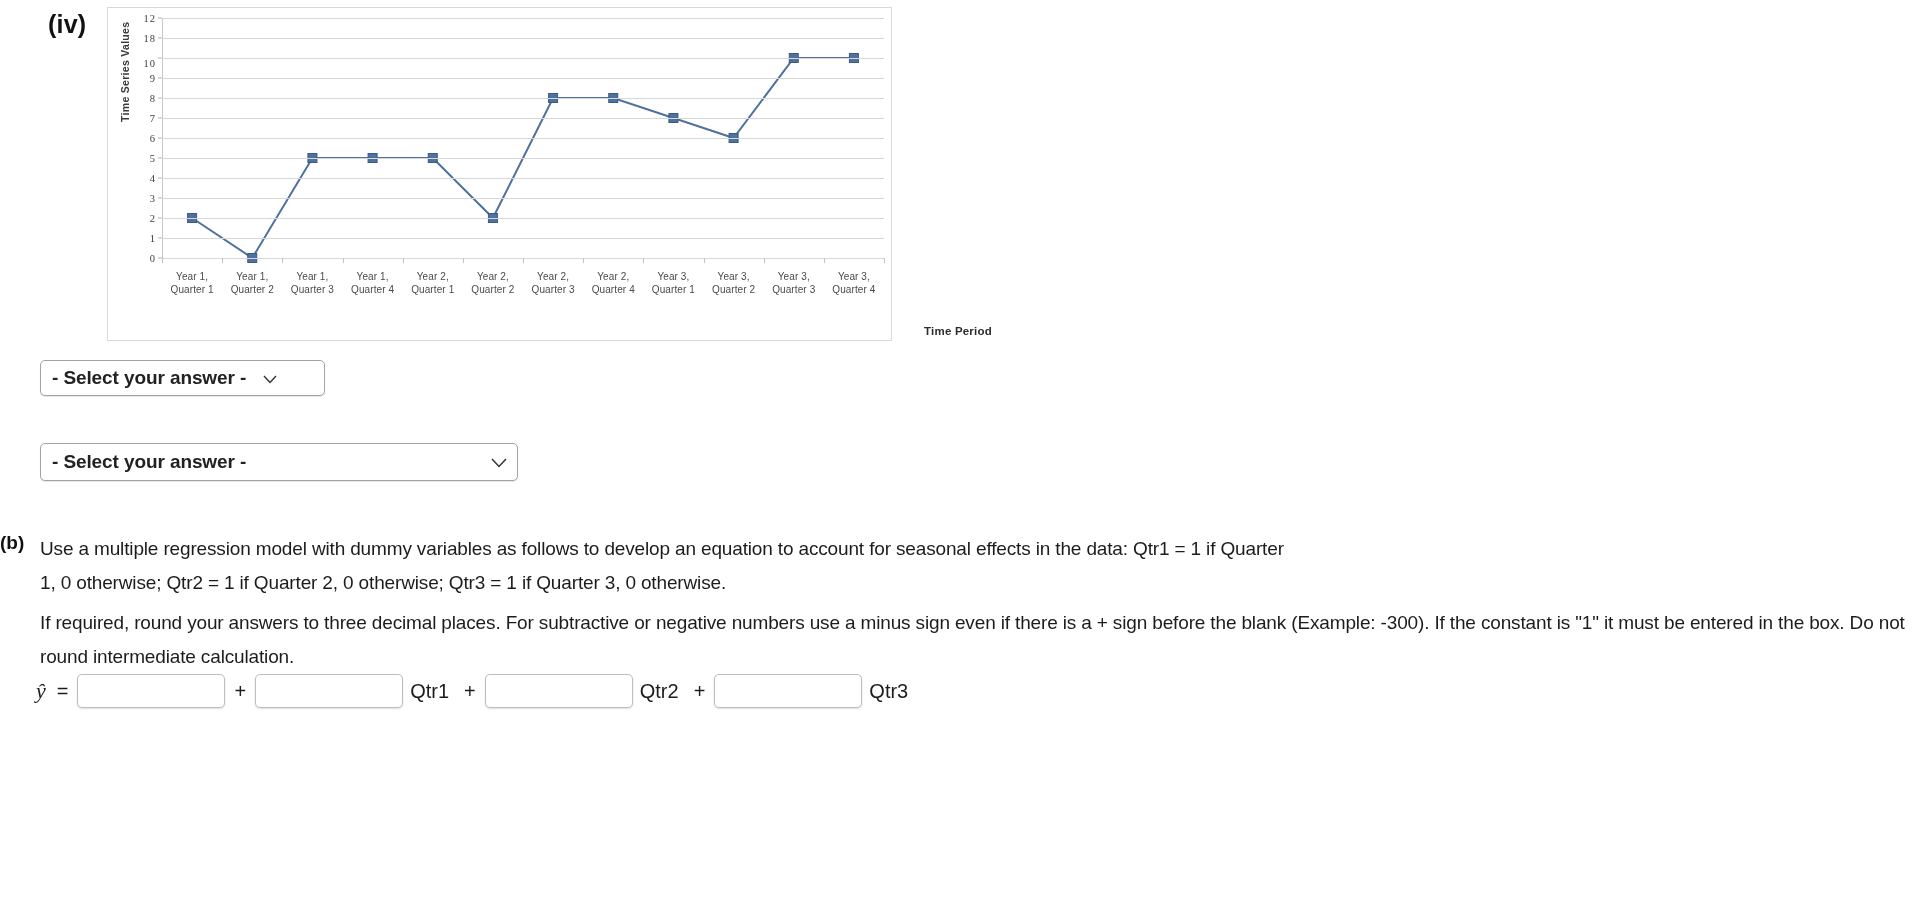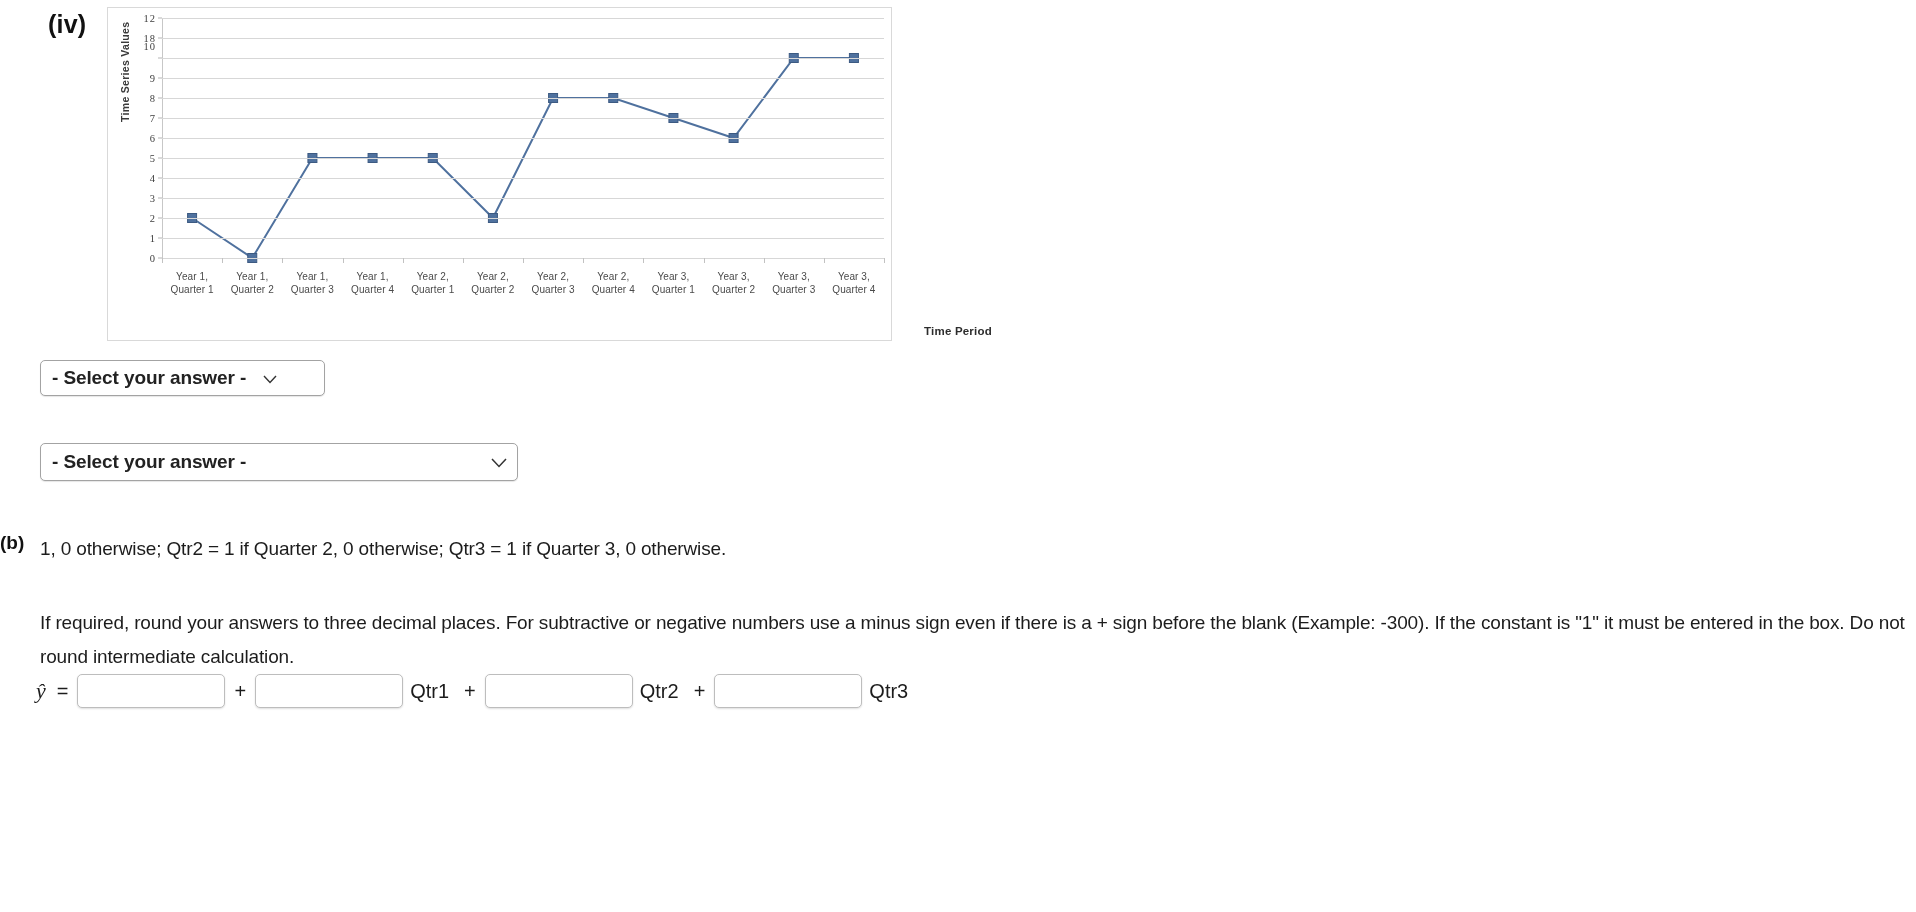"10" div.ytick { top: 28px -> 45px }
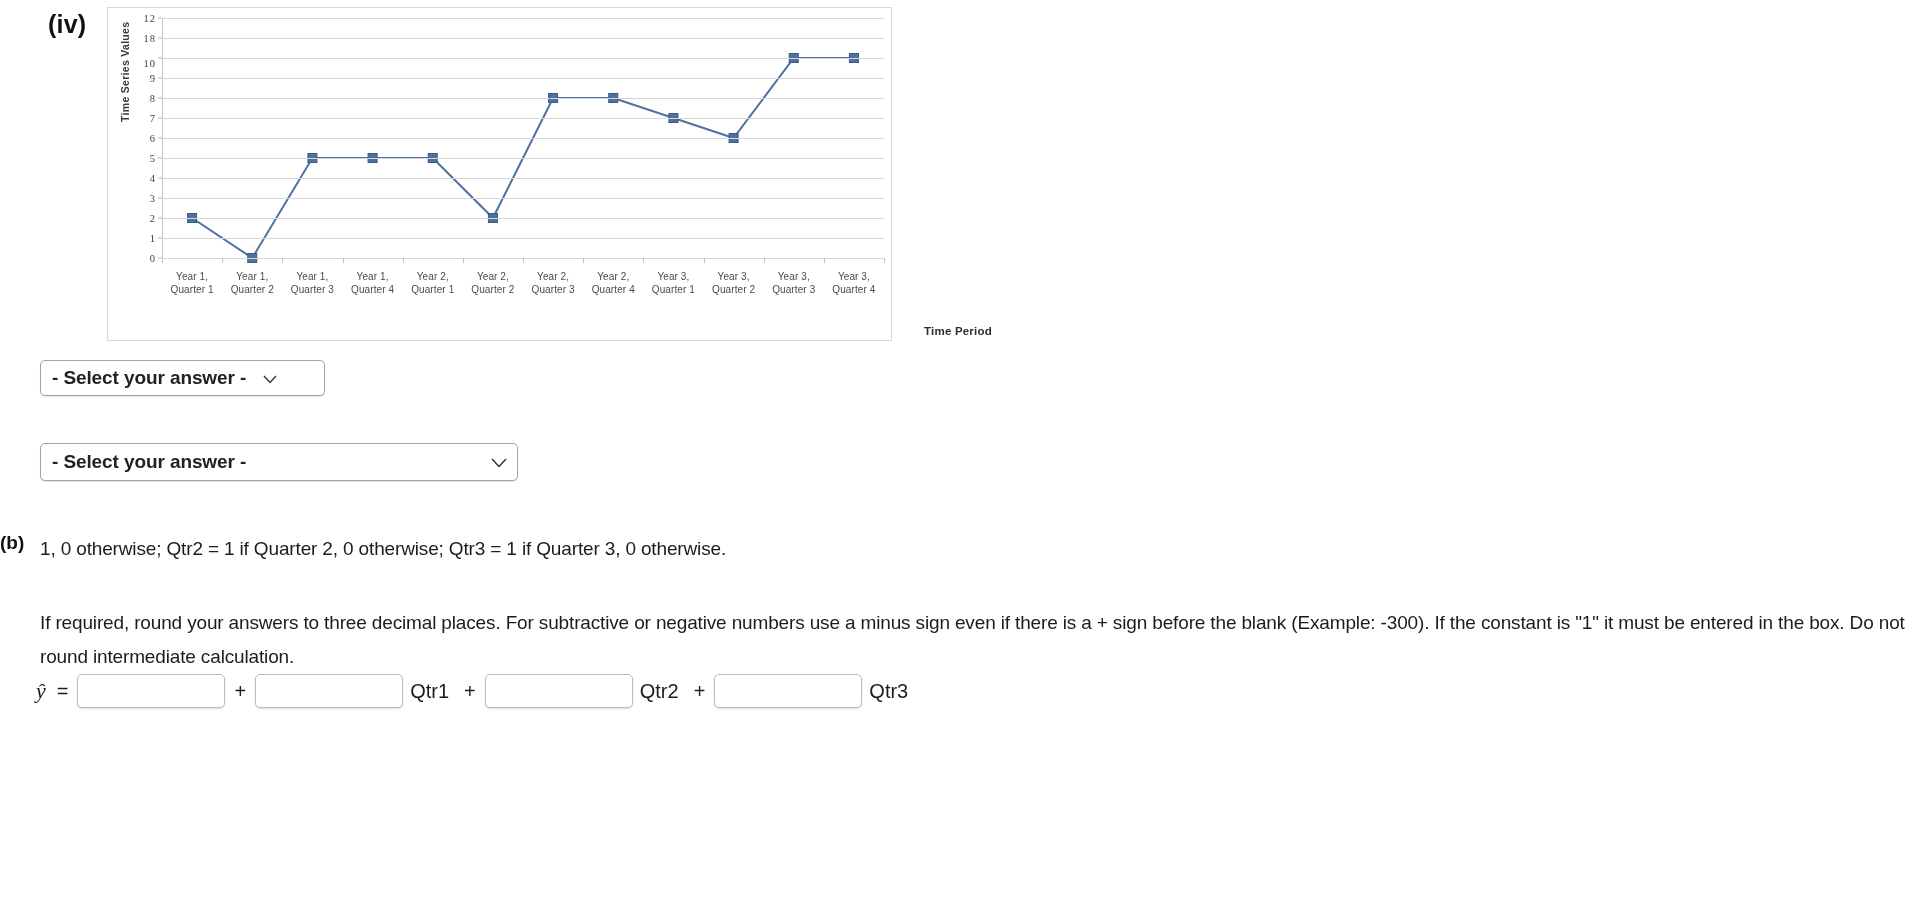"Use a multiple regression model" span { html: none -> <span>Use a multiple regression model with dummy variables as follows to develop an equation to account for seasonal effects in the data: Qtr1 = 1 if Quarter</span> }
